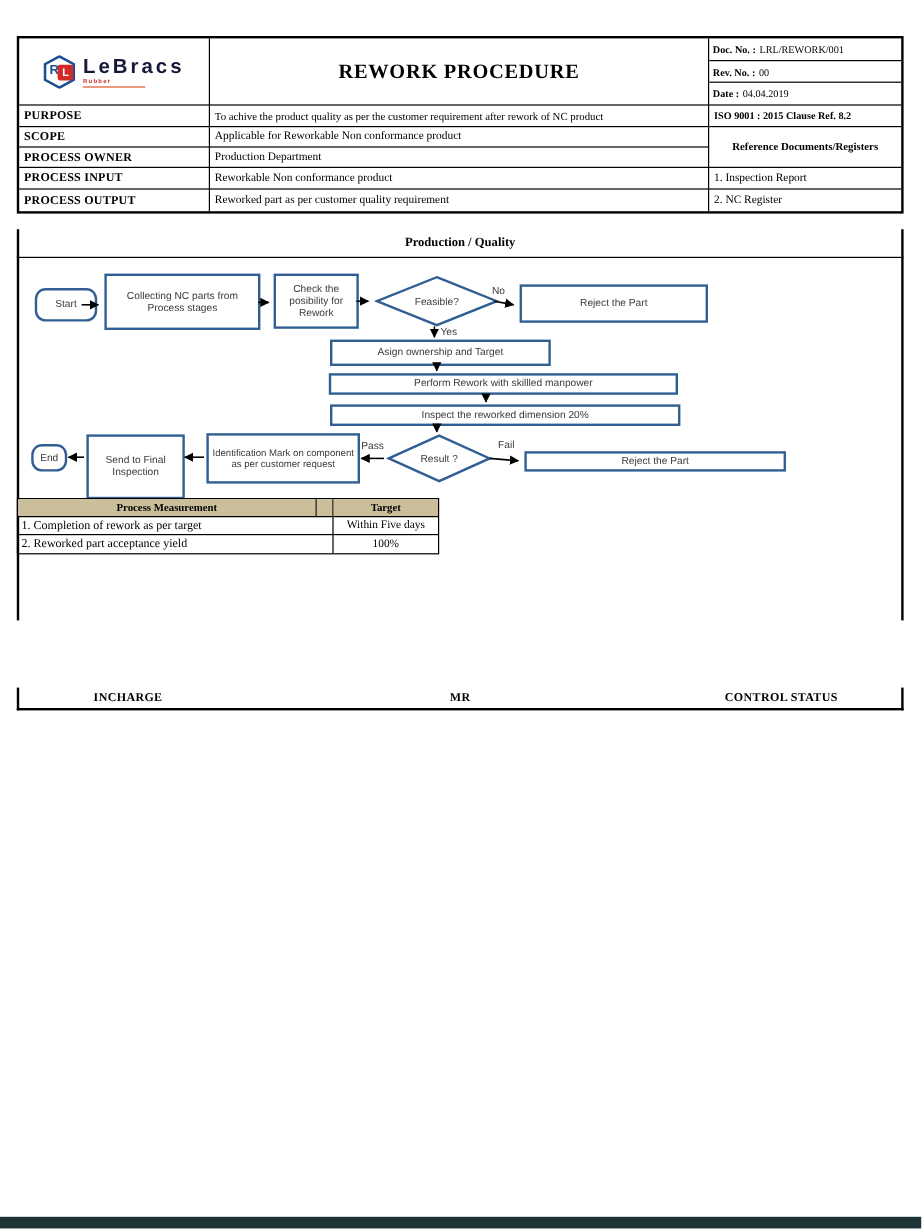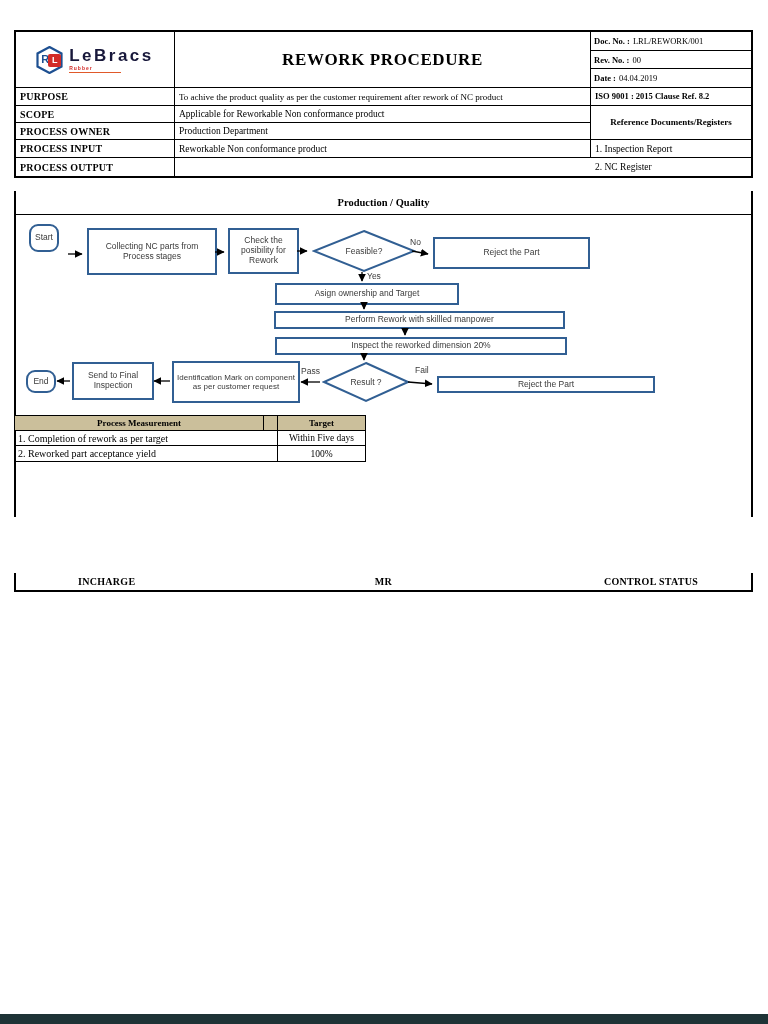"Reworked part as per customer" div.cell { html: none -> <div>Reworked part as per customer quality requirement</div> }
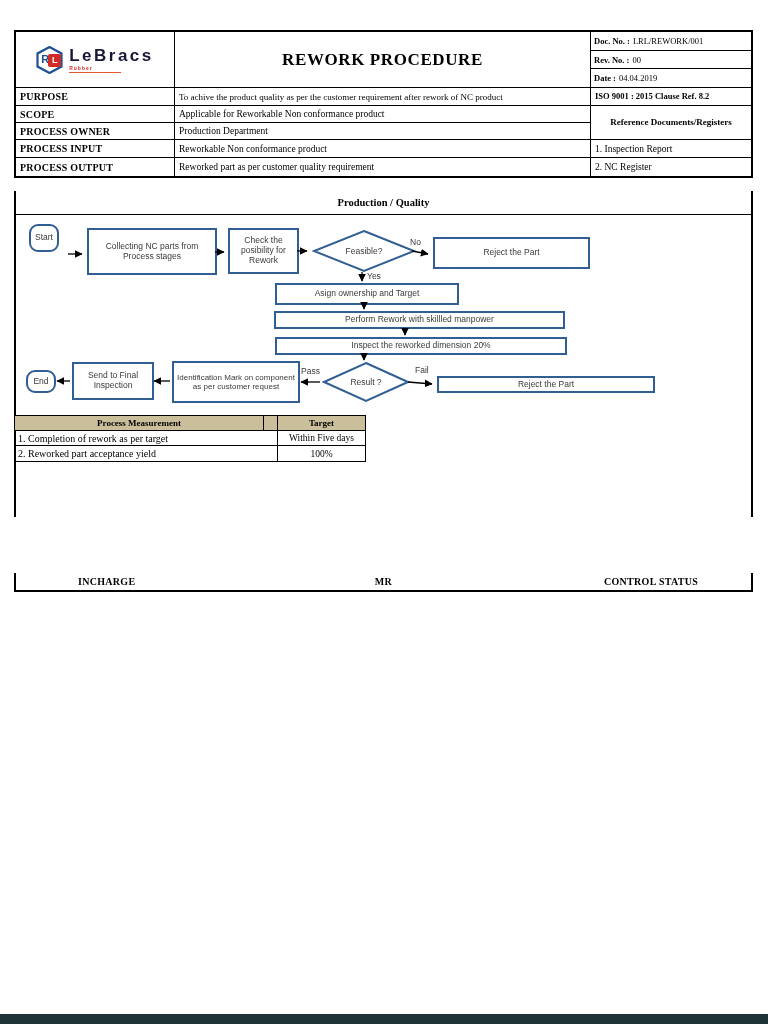"Start" div.fbox { top: 9px -> 25px; width: 30px -> 52px }
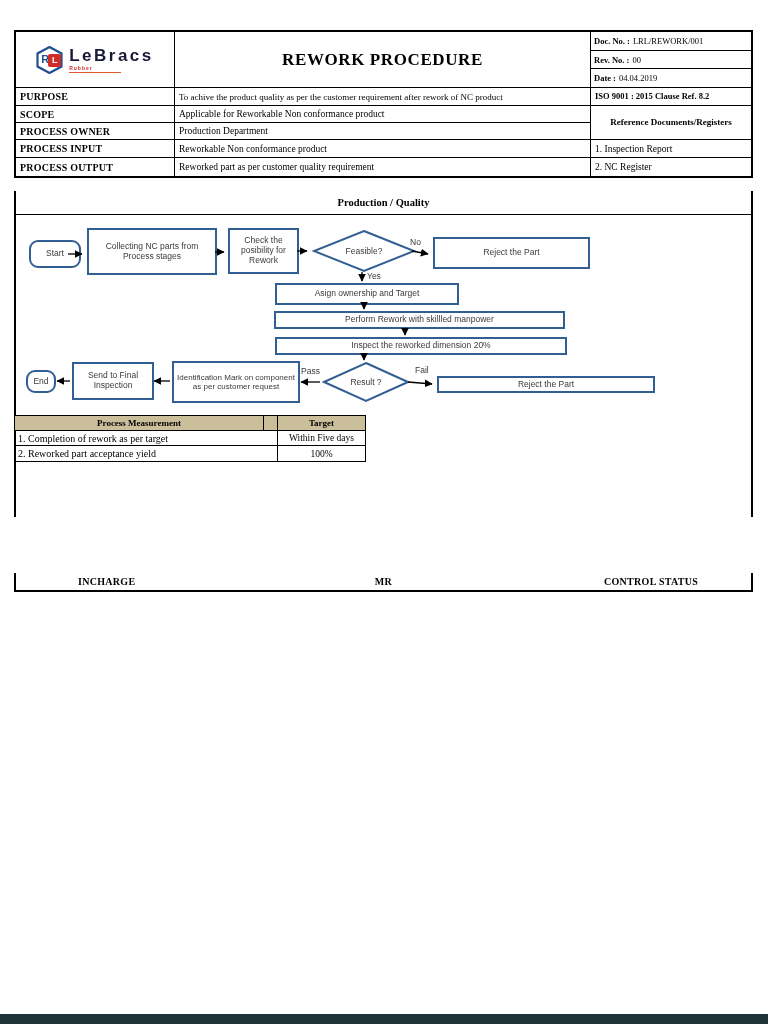"Send to Final Inspection" div.fbox { height: 38px -> 54px }
